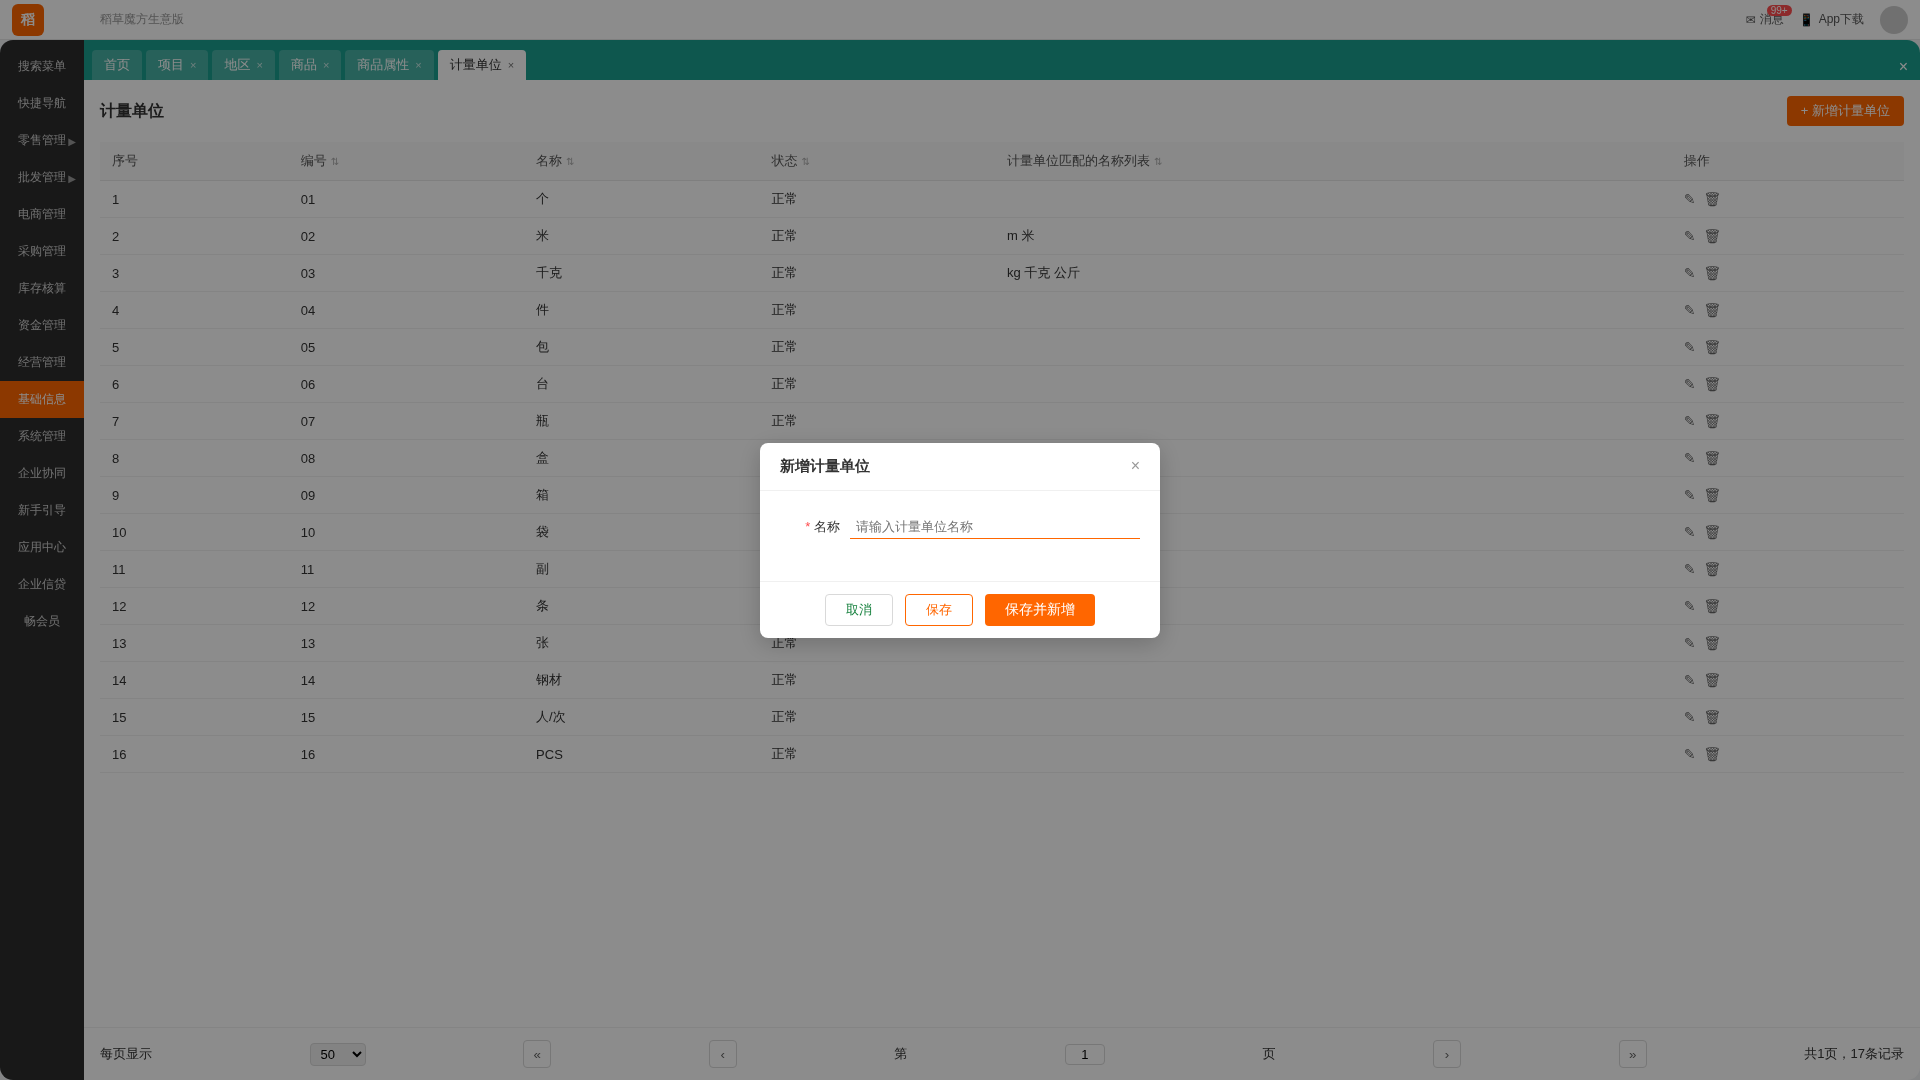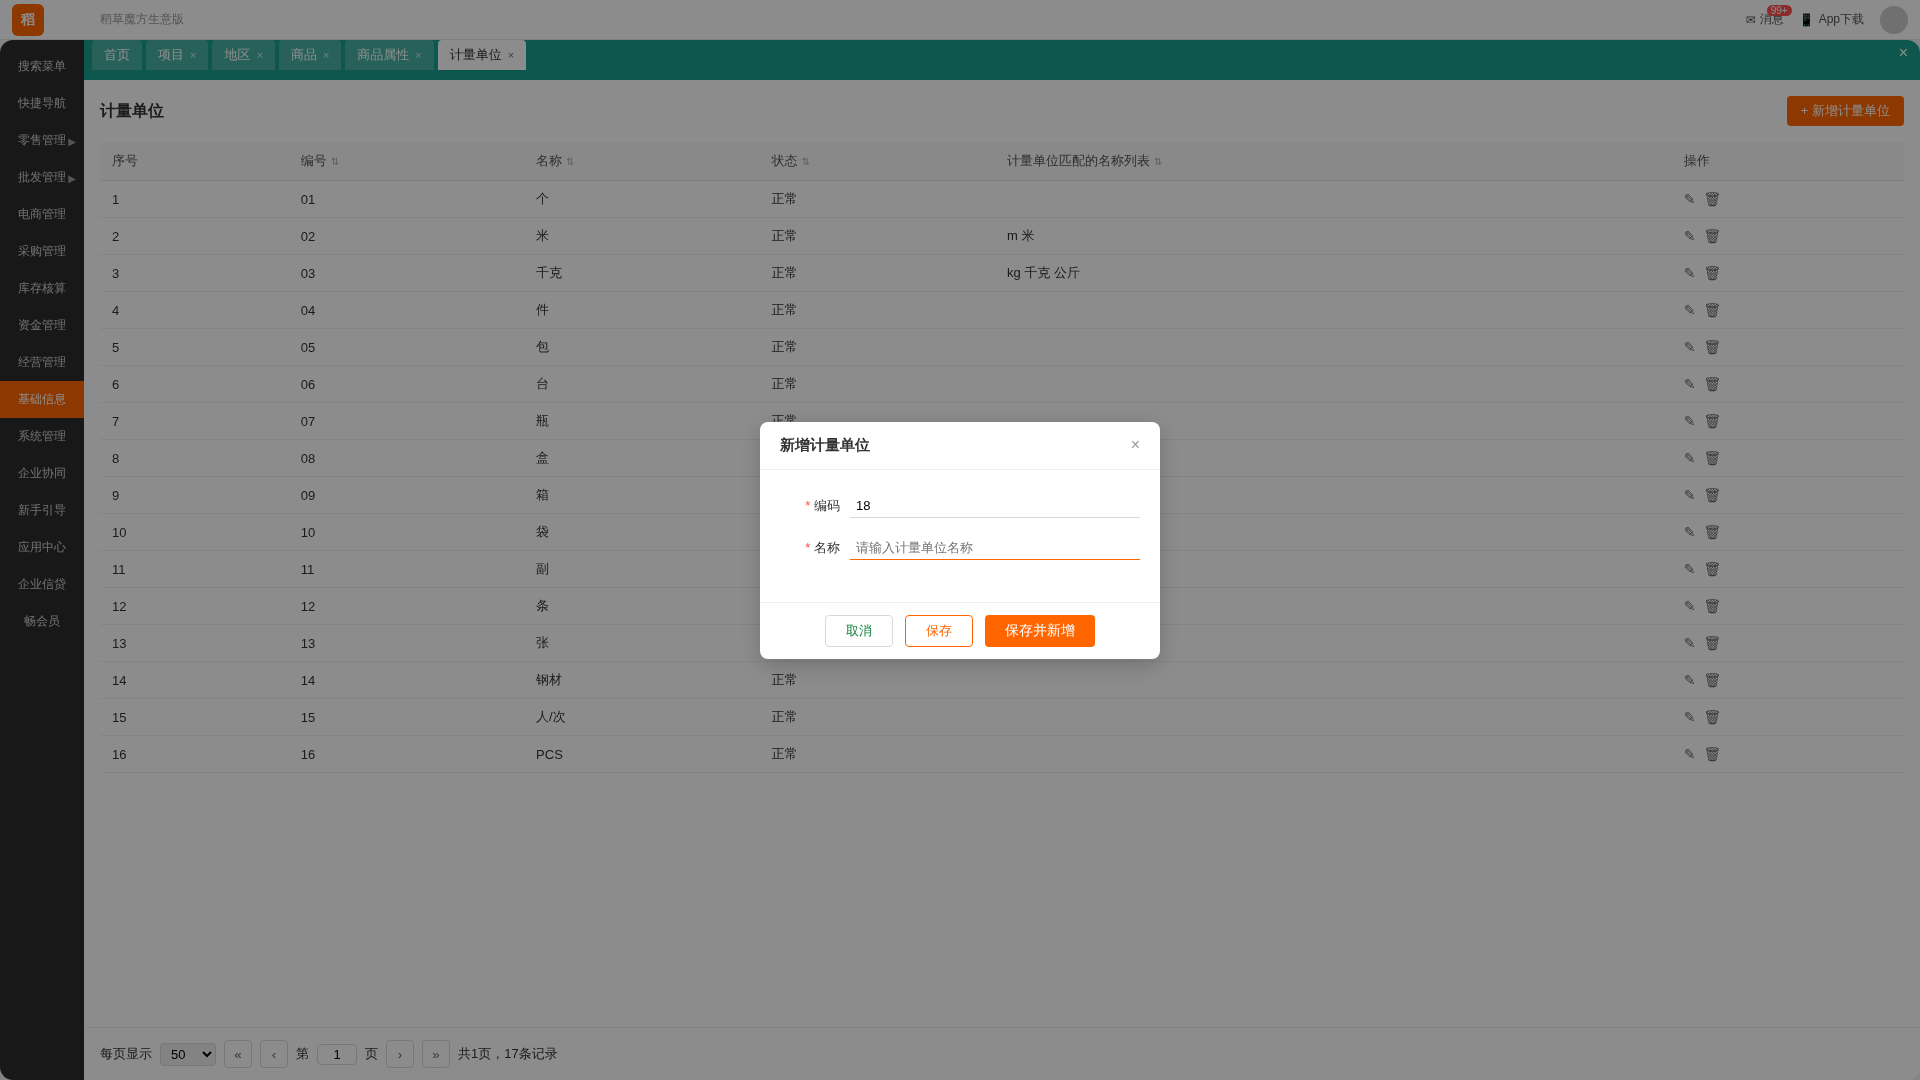"首页" .tab-bar { align-items: flex-start -> flex-end }
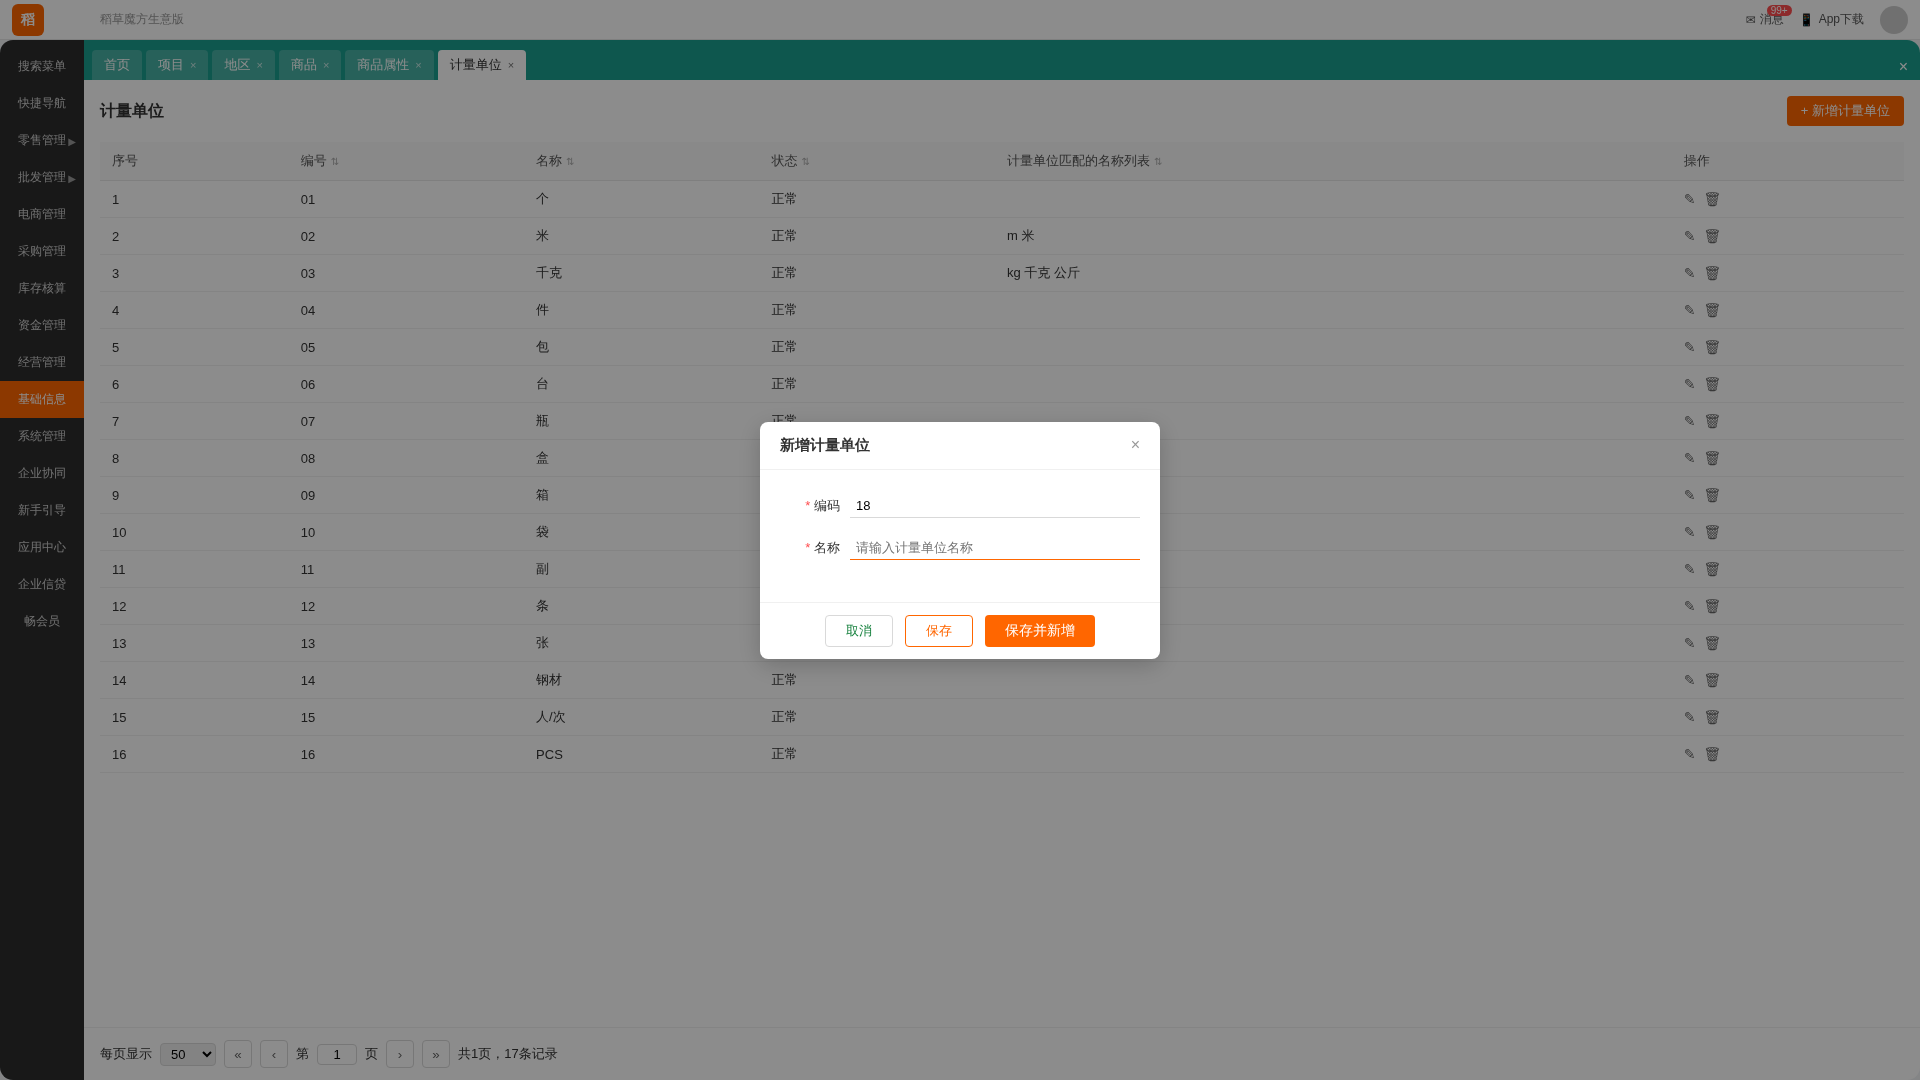"编码" div.form-row { html: <div> <label>编码</label> <input> </div> -> none }
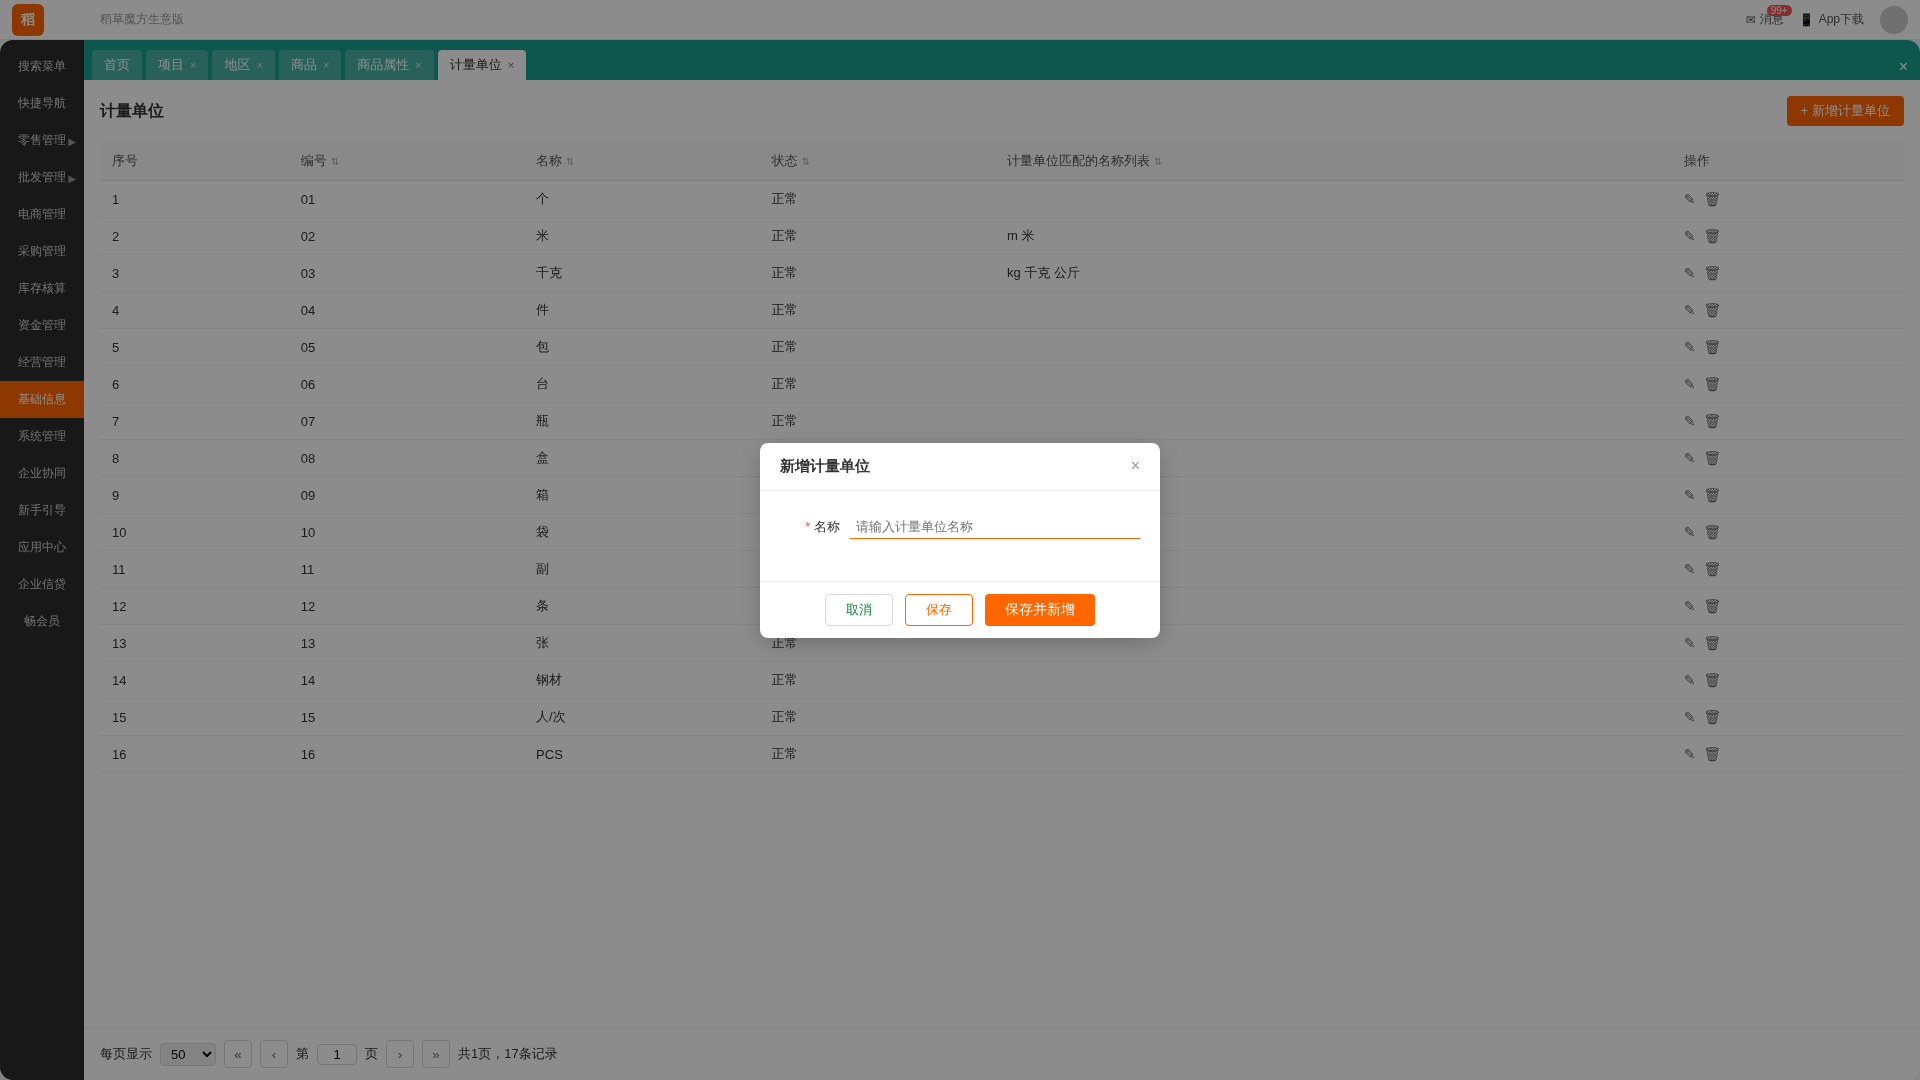"每页显示" .pagination { justify-content: flex-start -> space-between }
